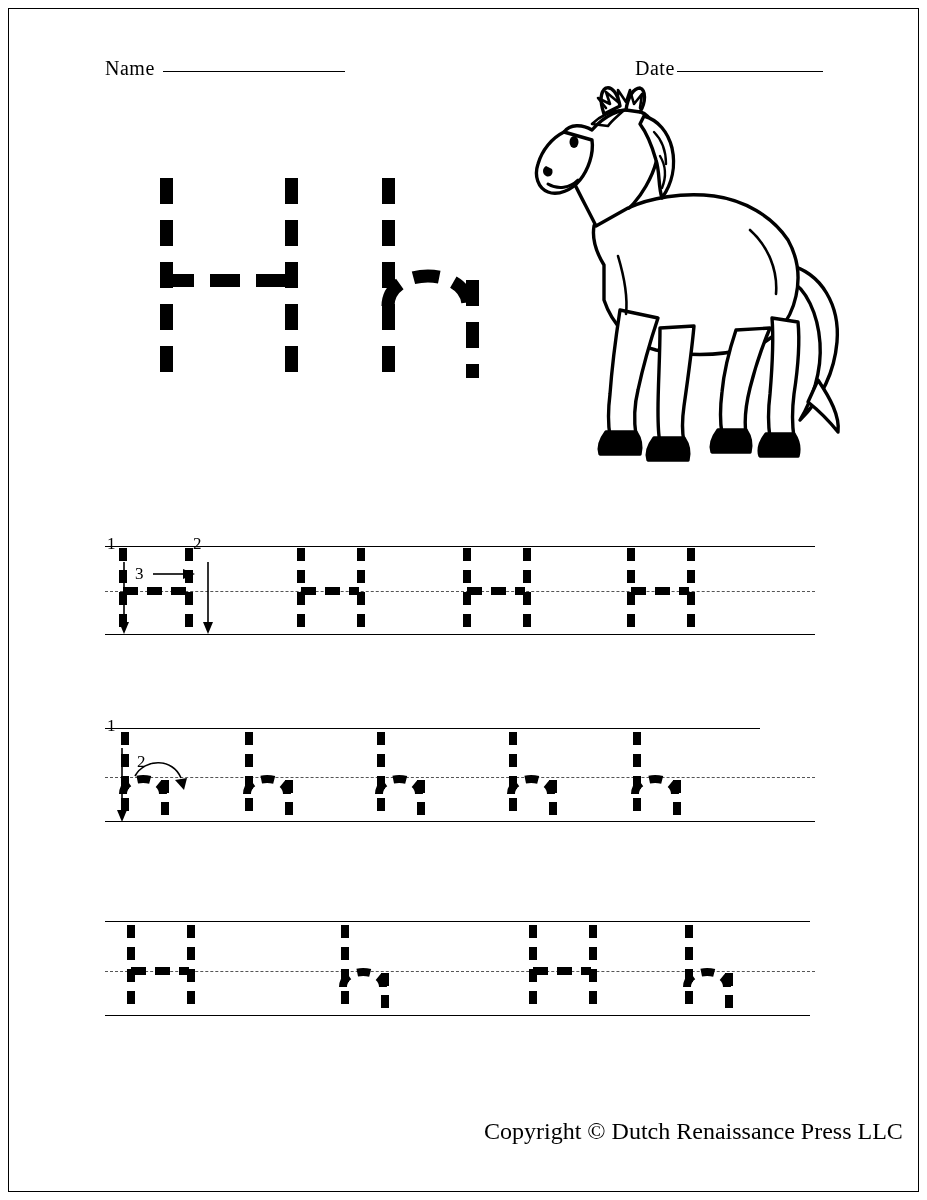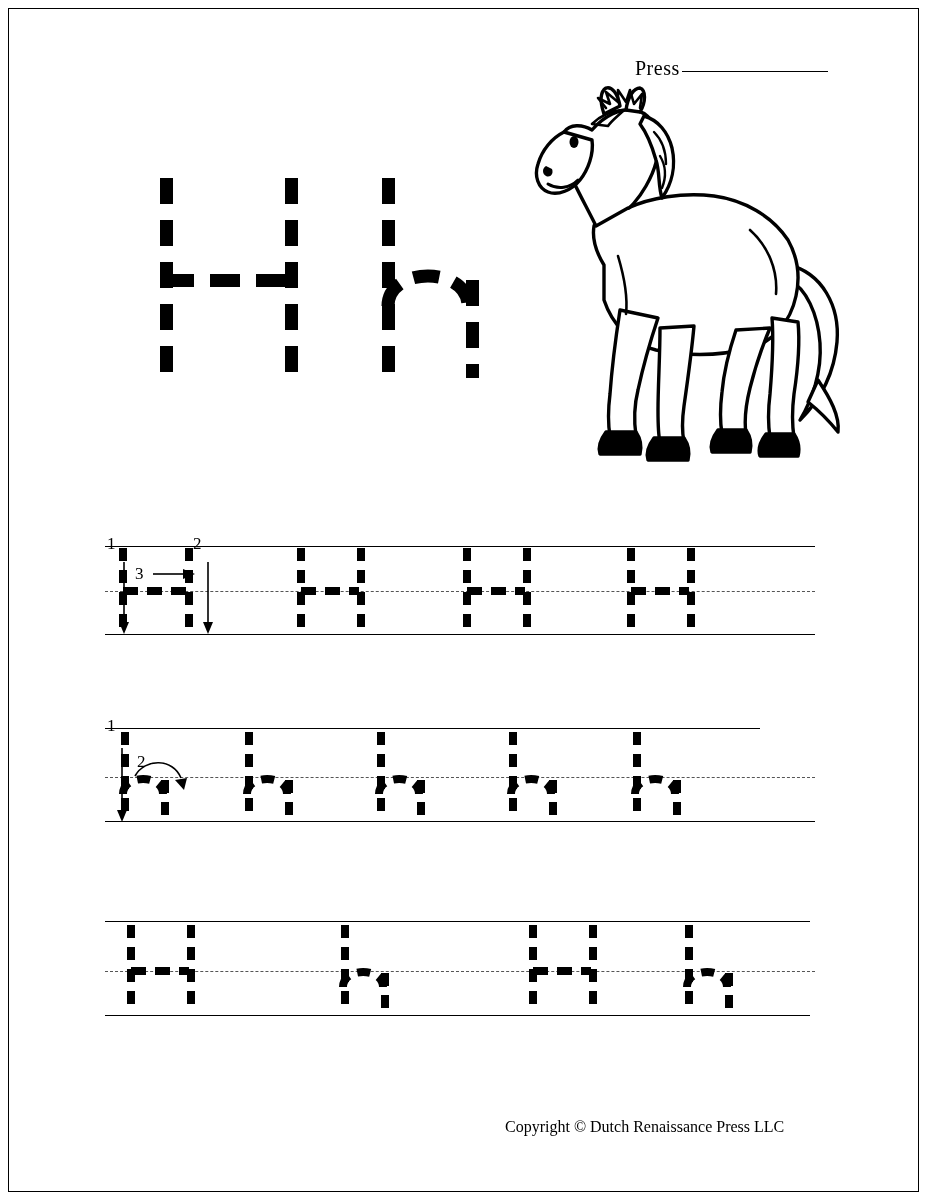"Name" div.hdr-name { html: none -> <div> <span>Name</span><span></span> </div> }
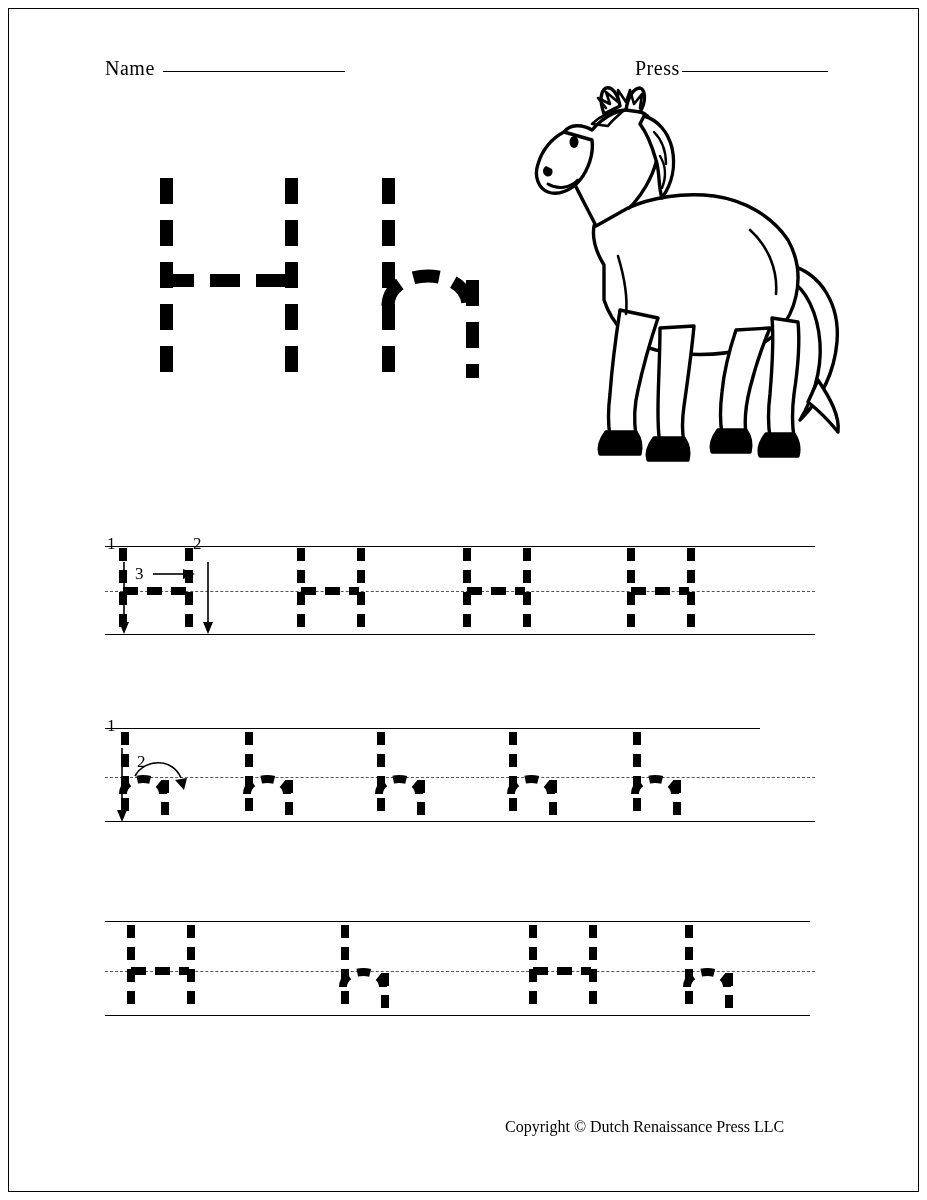"Press" span { text: Press -> Date }
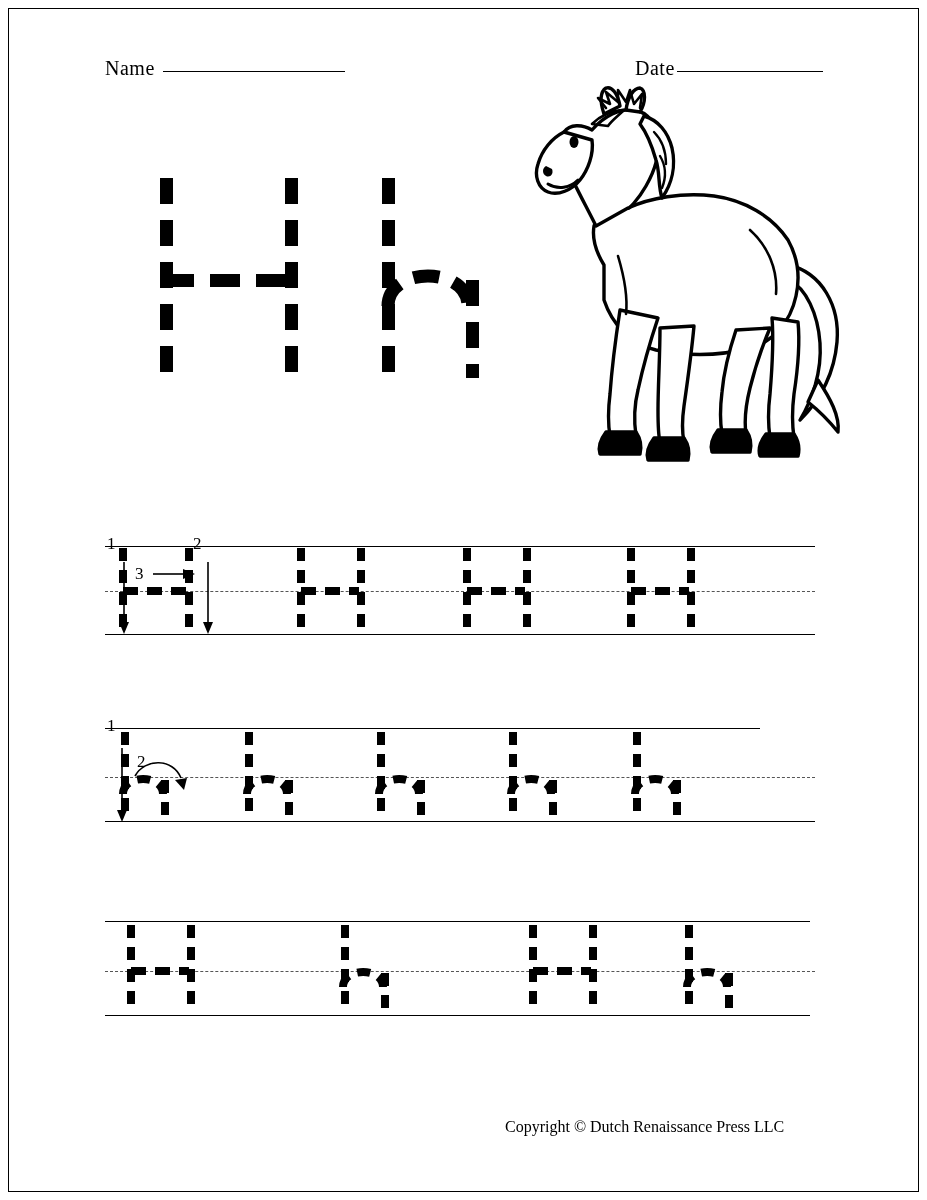"Copyright © Dutch Renaissance Press" .copyright { font-size: 16px -> 24px; left: 505px -> 484px }
